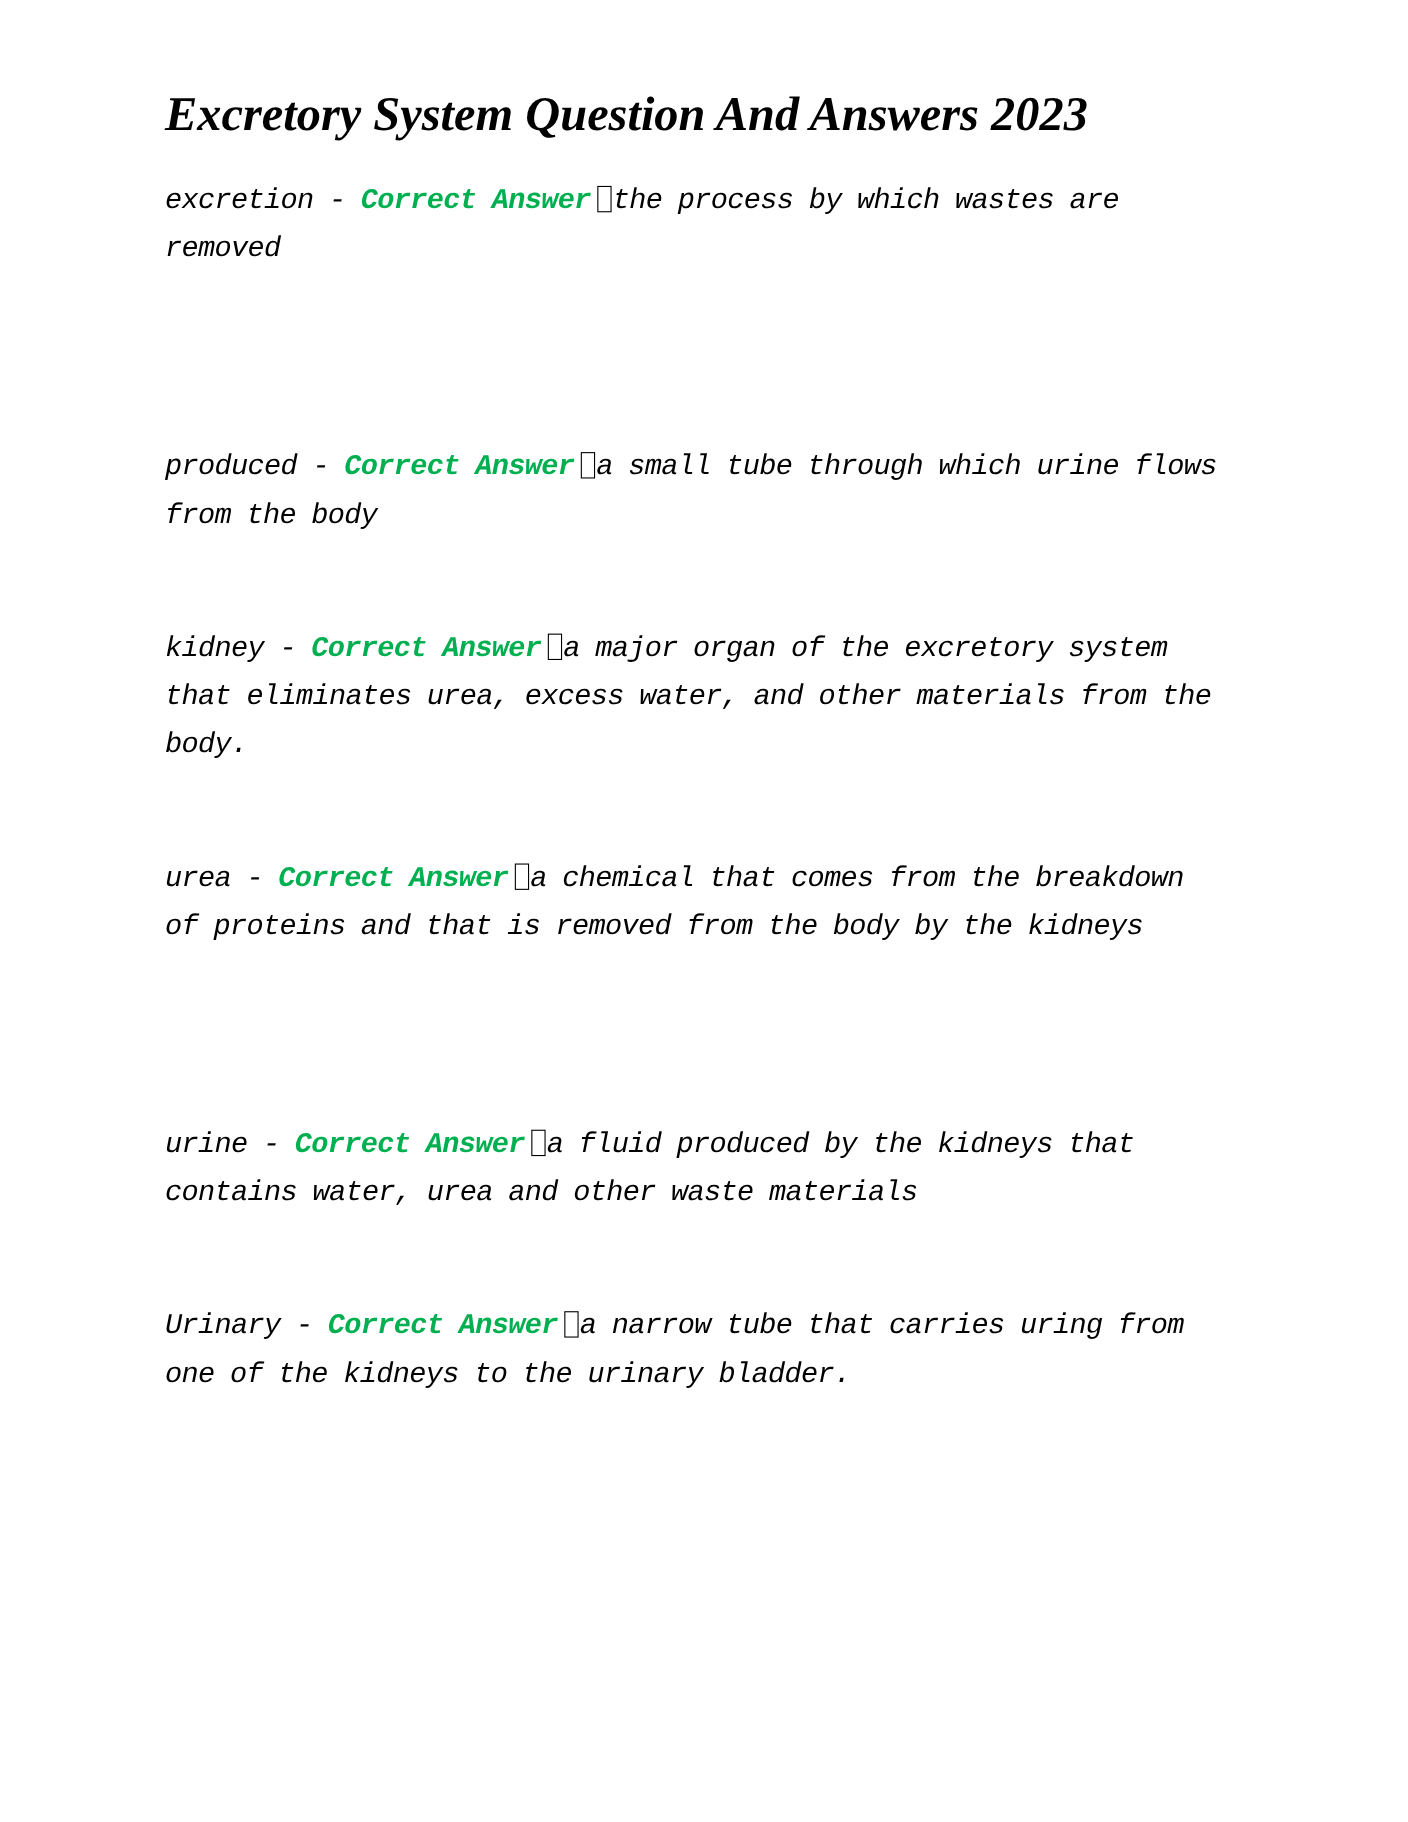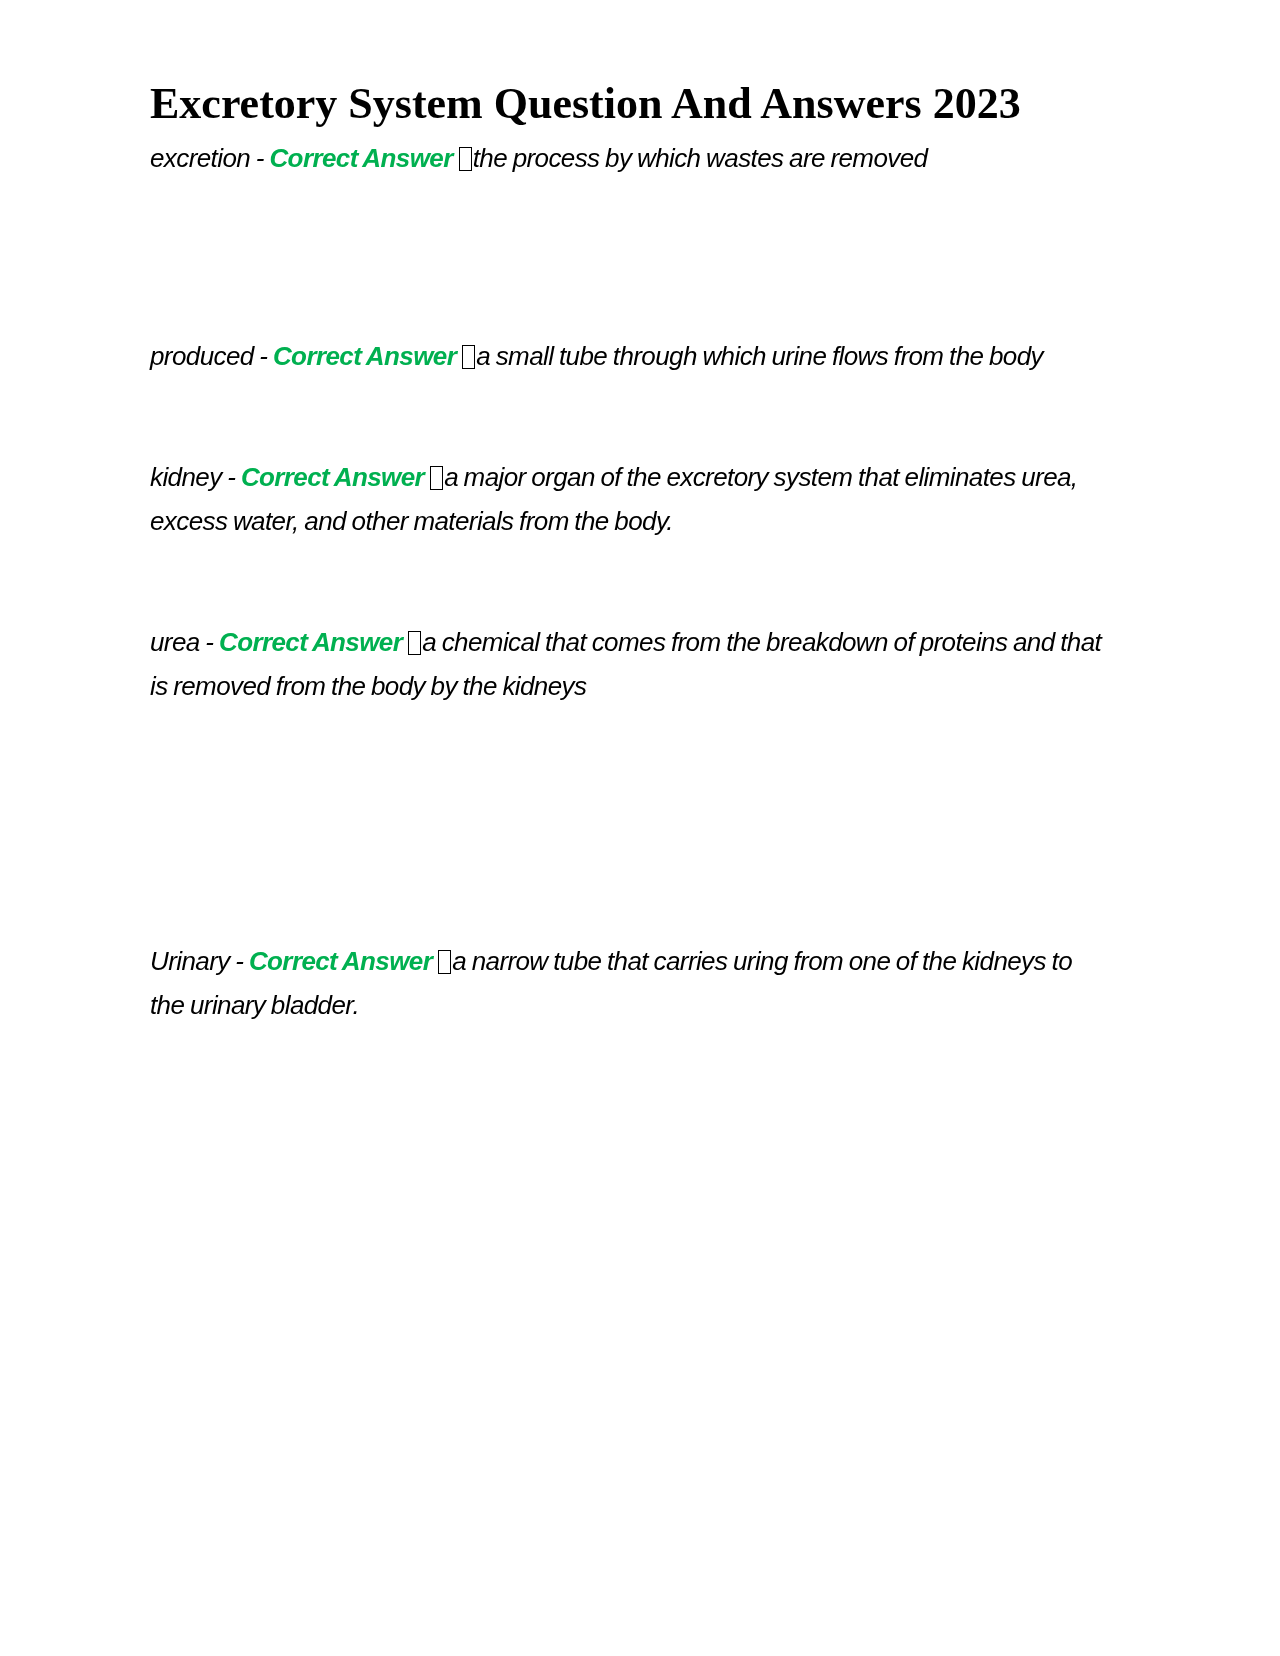"Excretory System Question And Answers" .doc-title { font-style: none -> italic; margin: 0 0 4px 0 -> 0 0 28px 0 }
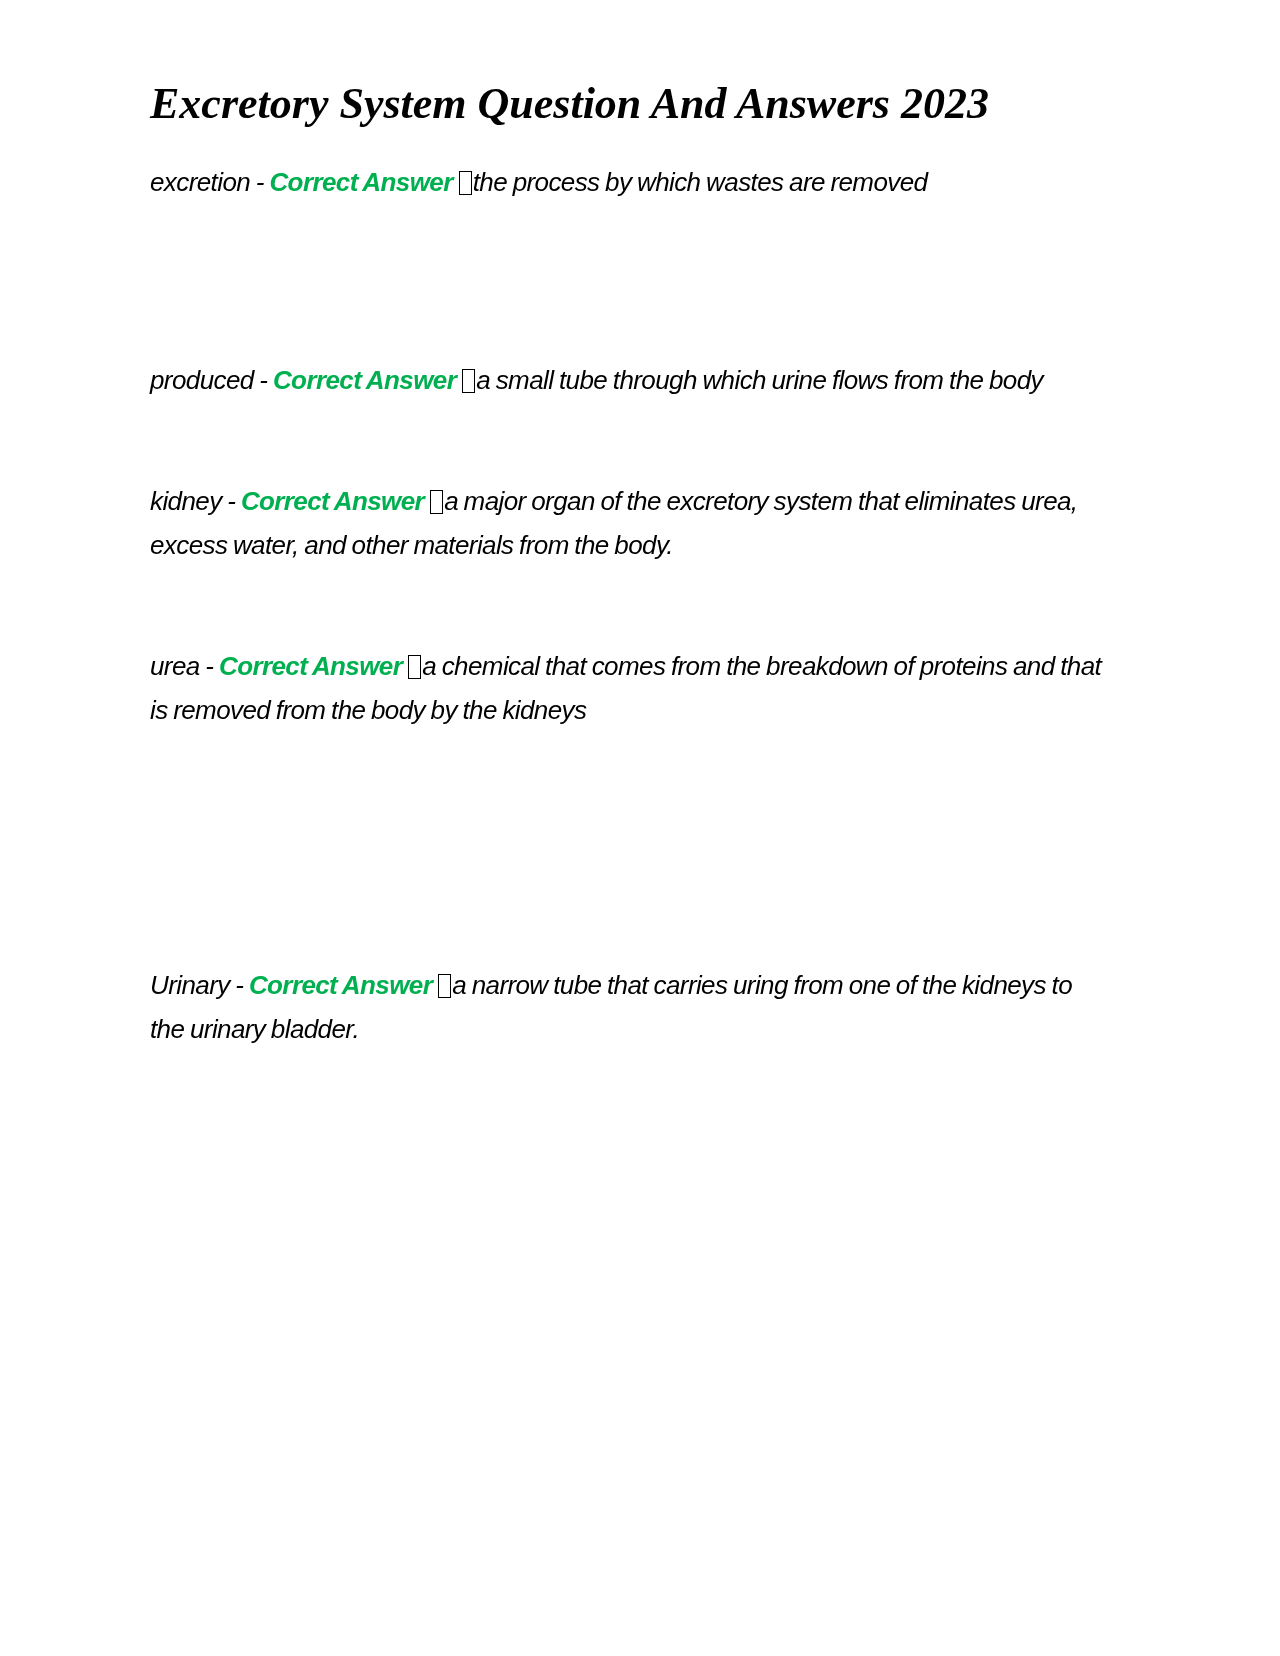"excretion - Correct Answer the" .entry { font-family: Liberation Sans, sans-serif -> Liberation Mono, monospace }
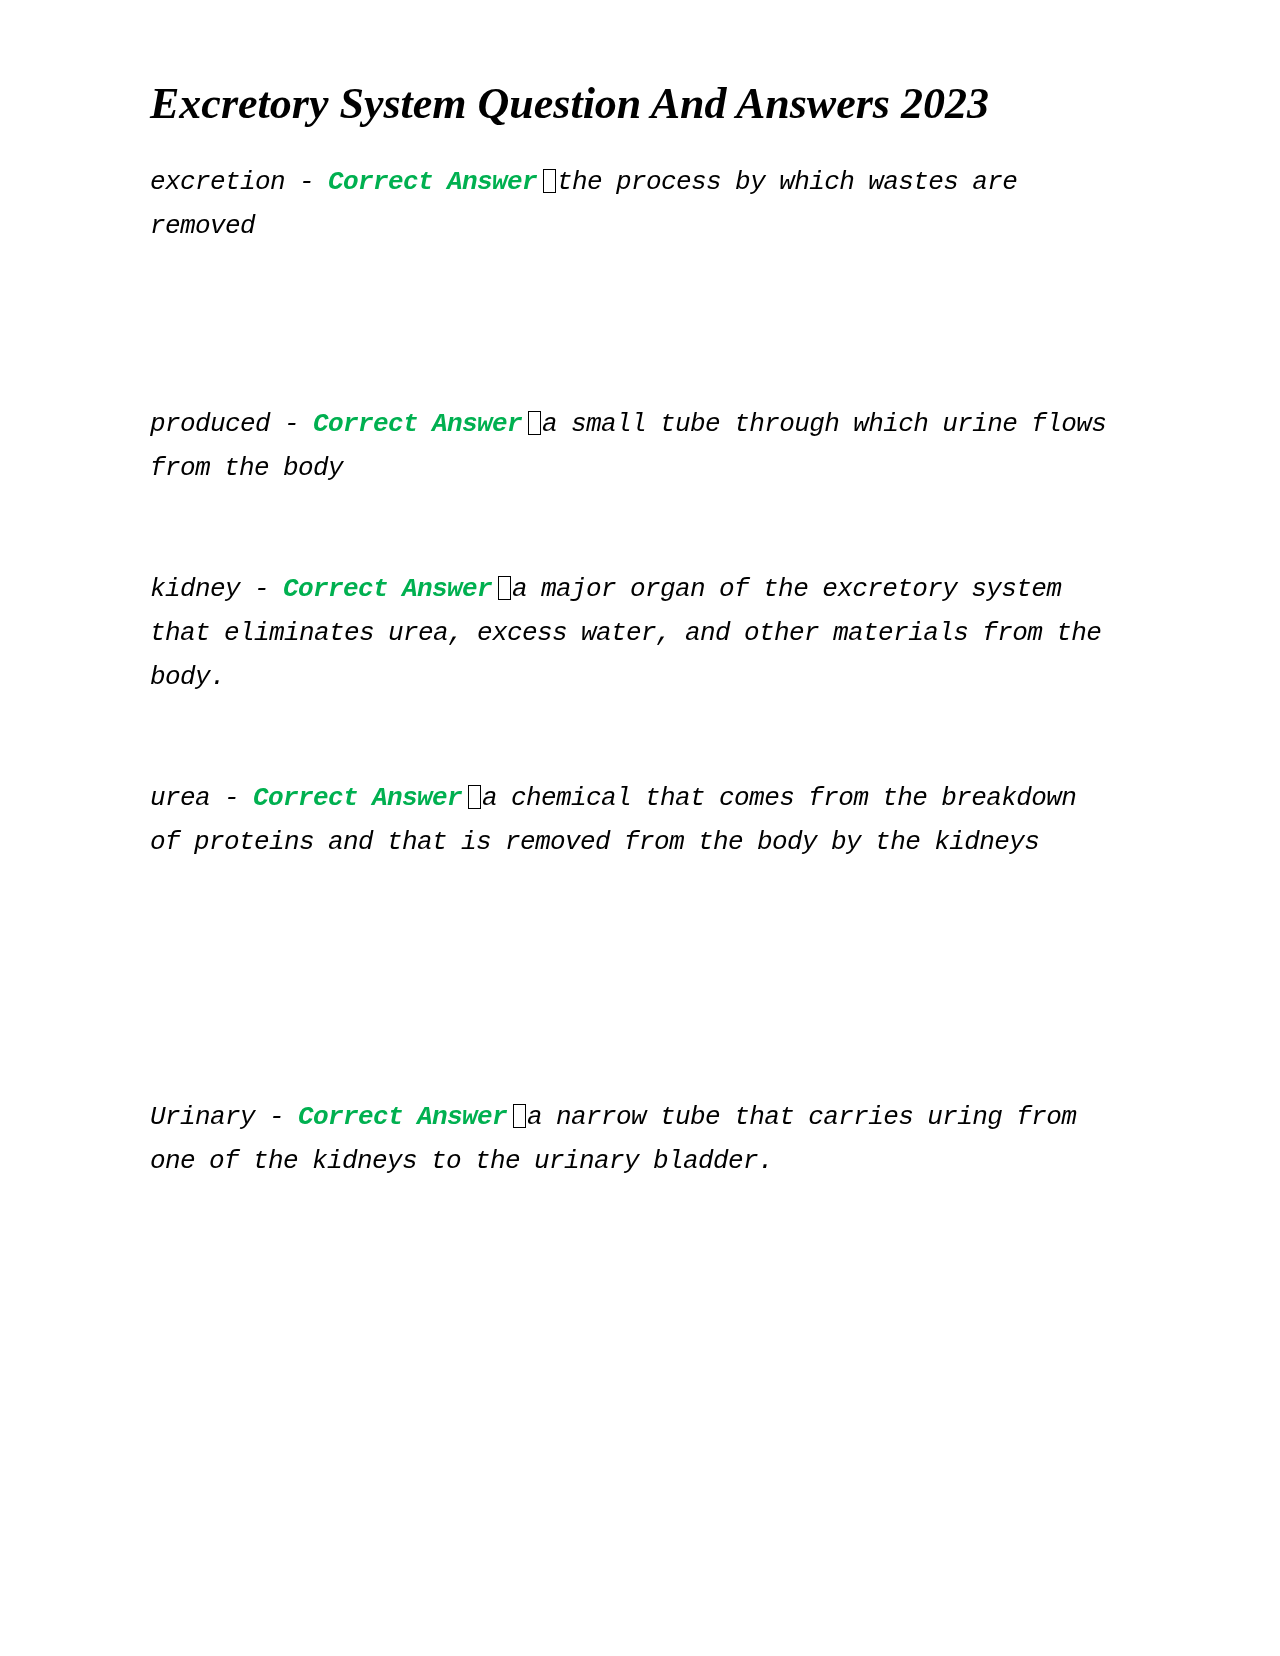"urine - Correct Answer a" p.entry { html: none -> <p> <span>urine</span><span> - </span><span>Correct Answer</span><span></span><span>a fluid produced by the kidneys that contains water, urea and other waste materials</span> </p> }
